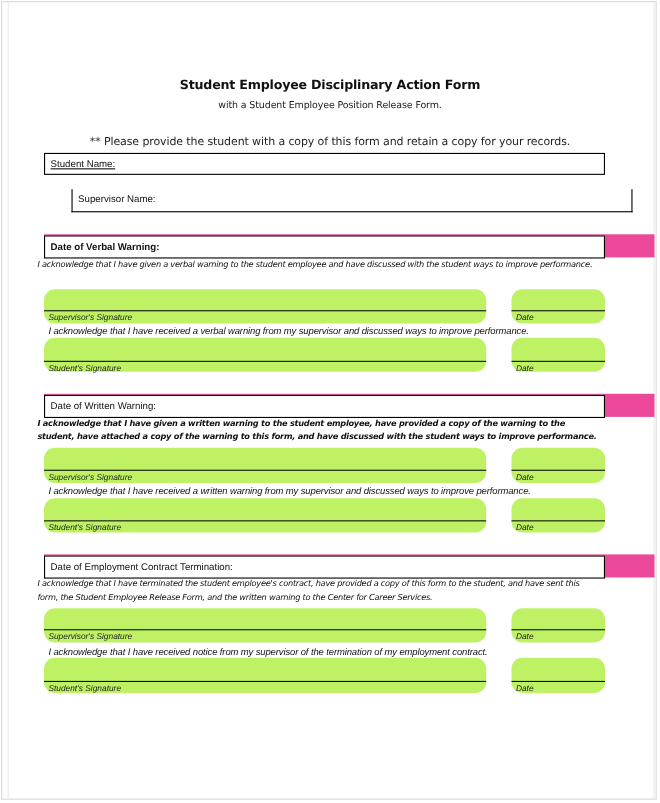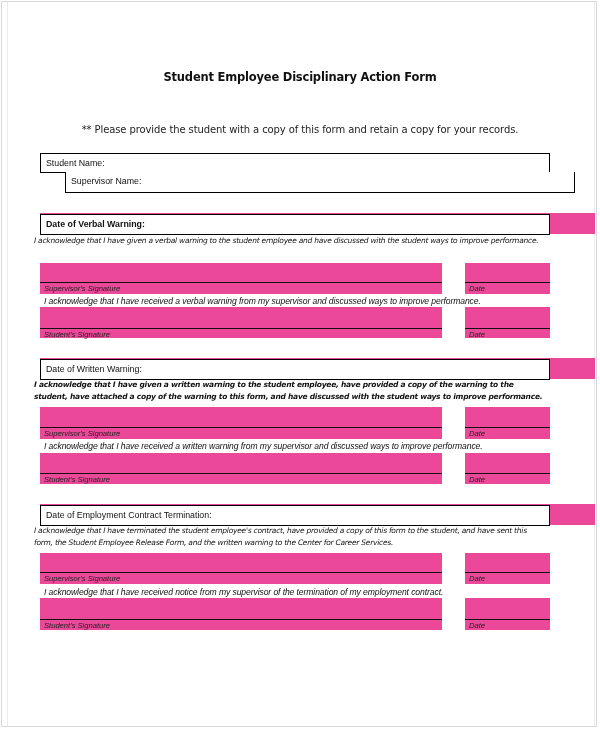"with a Student Employee Position" div { html: none -> <div>with a Student Employee Position Release Form.</div> }
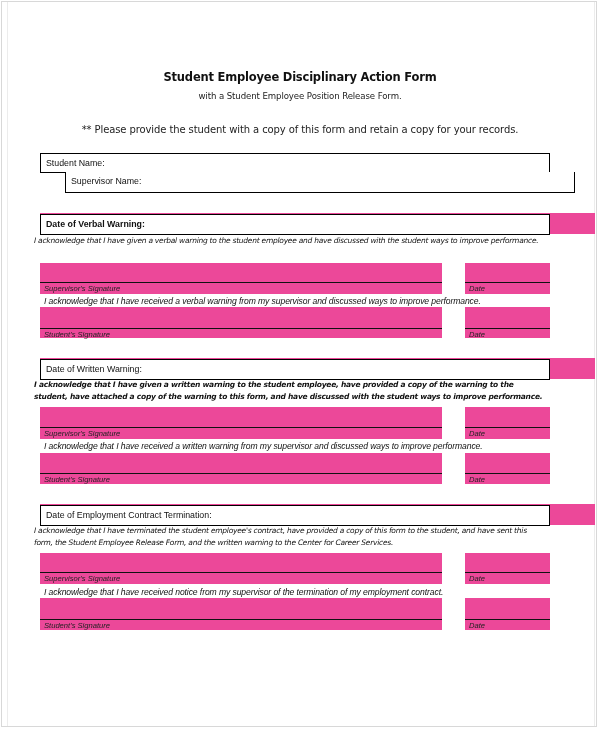"Student Name:" div.field-row { text-decoration: none -> underline; top: 153px -> 139px }
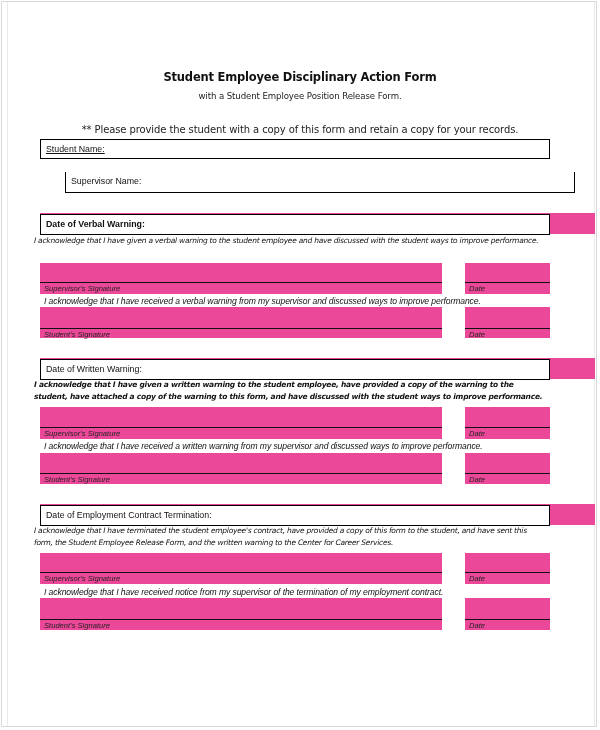"Supervisor's Signature" .sig-block { background: #ec4899 -> #bef264; border-radius: none -> 10px }
